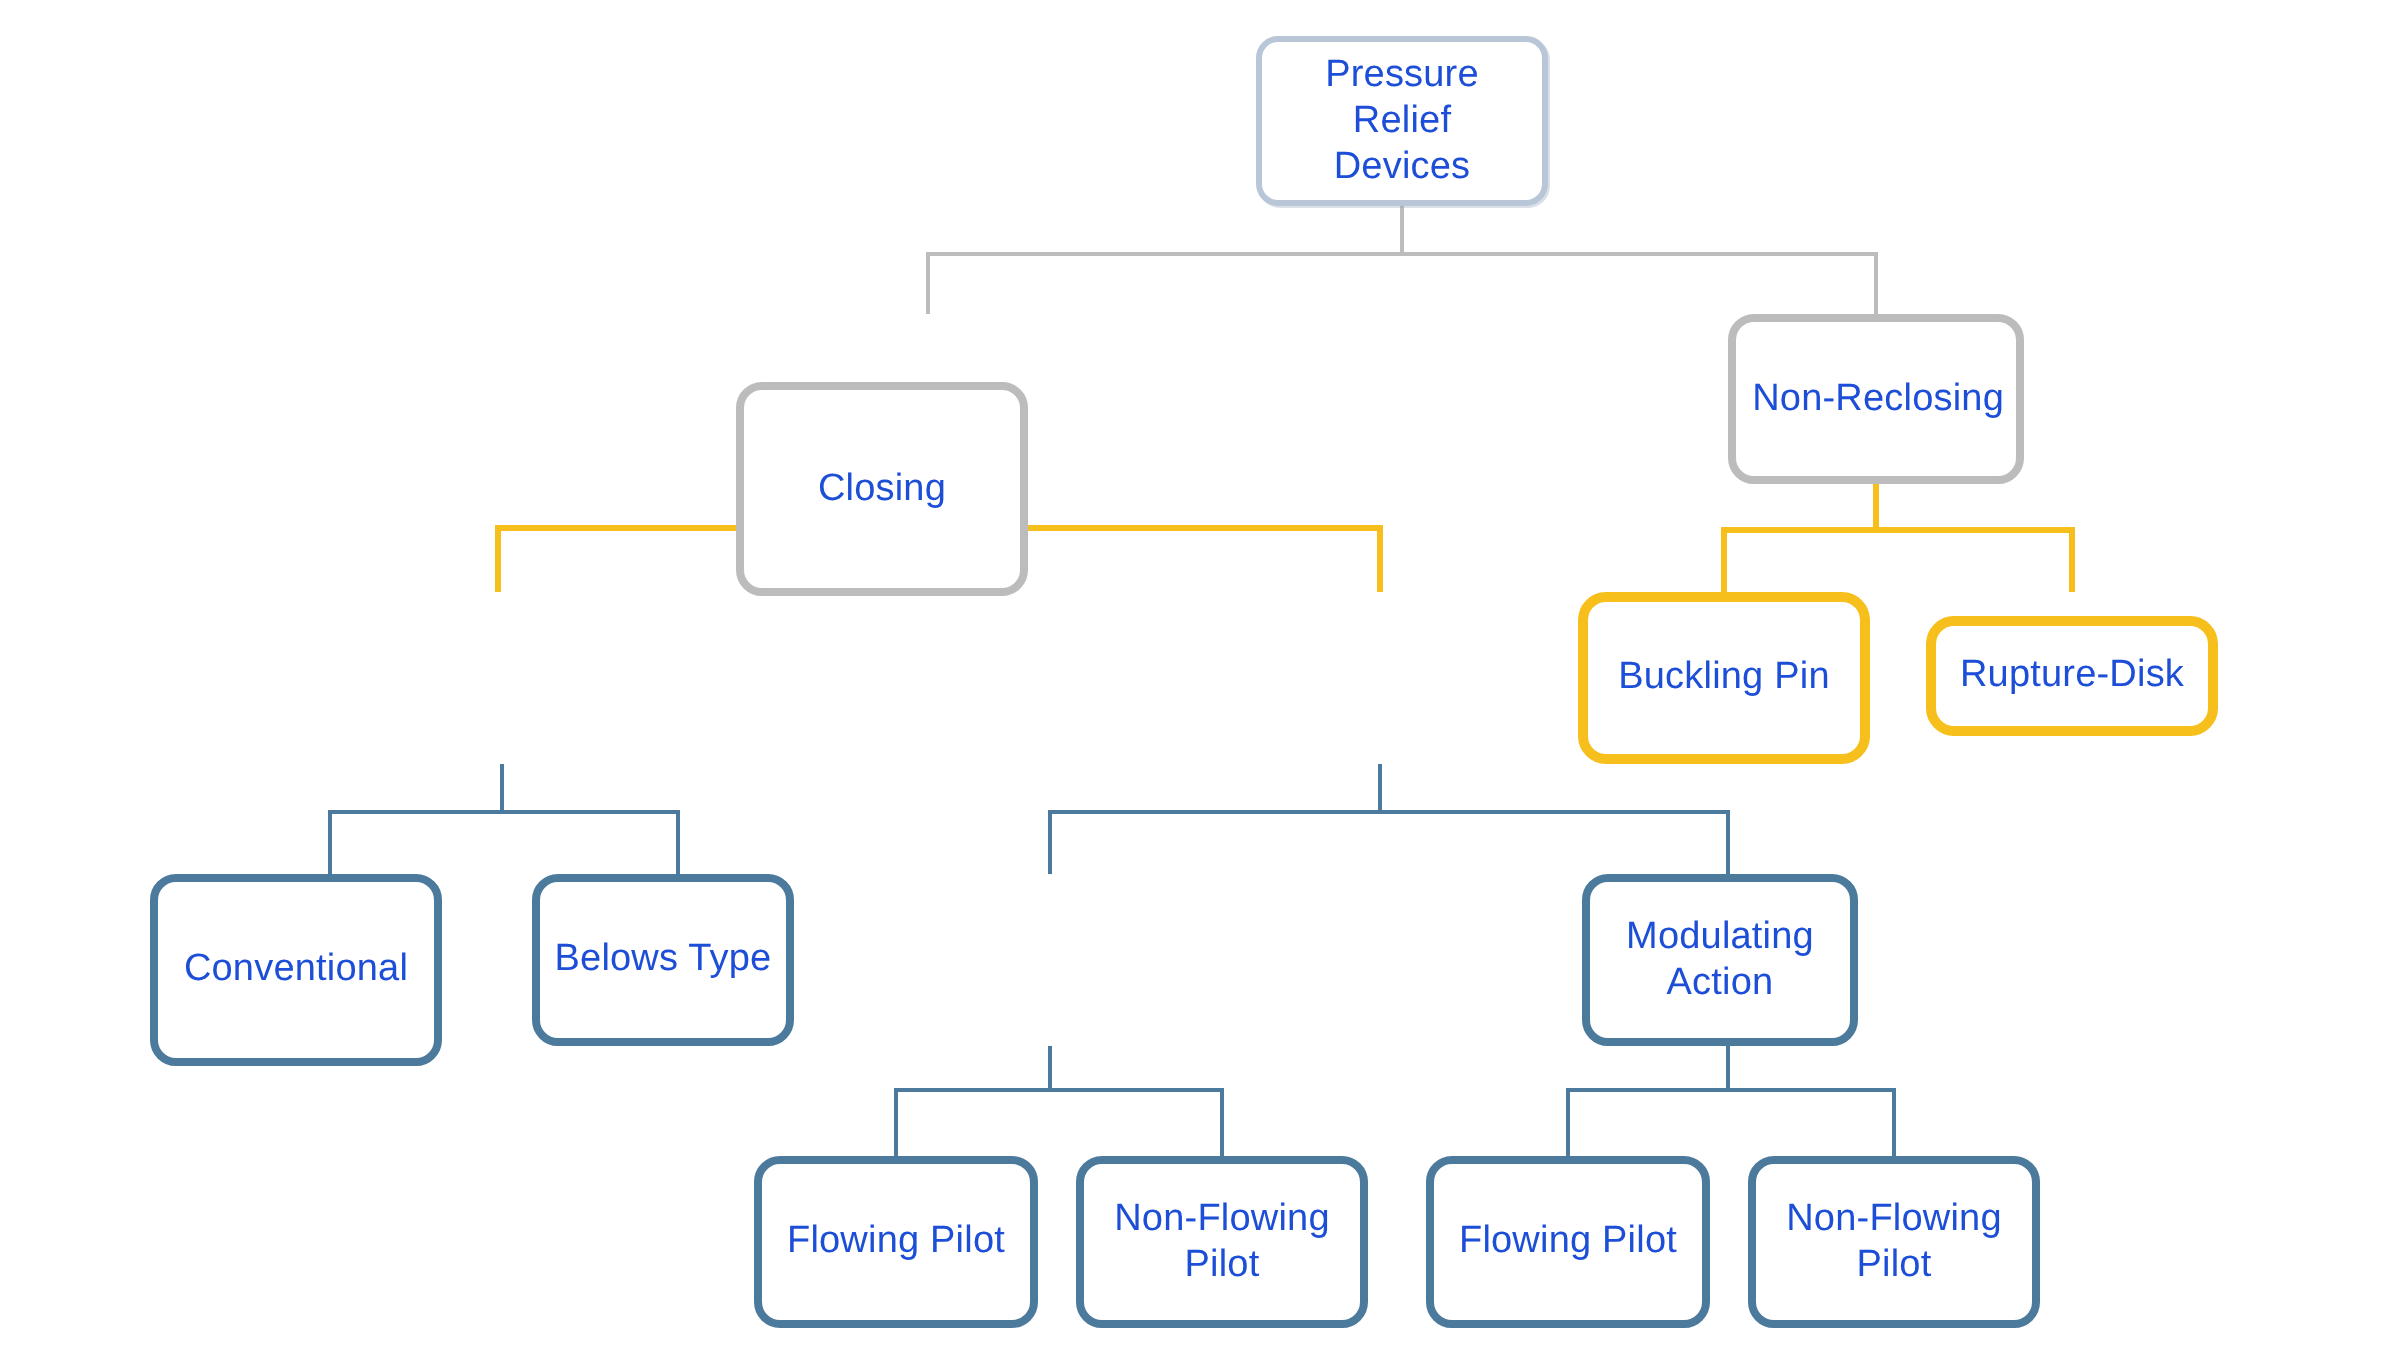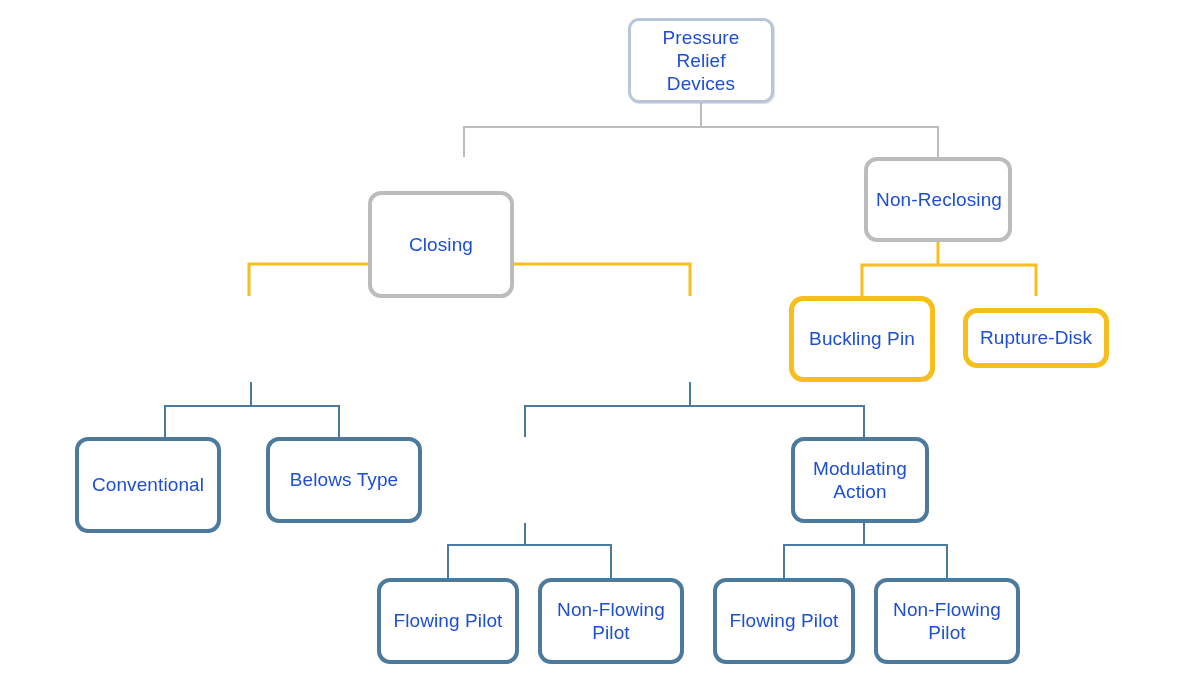"Belows Type" div.node { width: 156px -> 131px }
